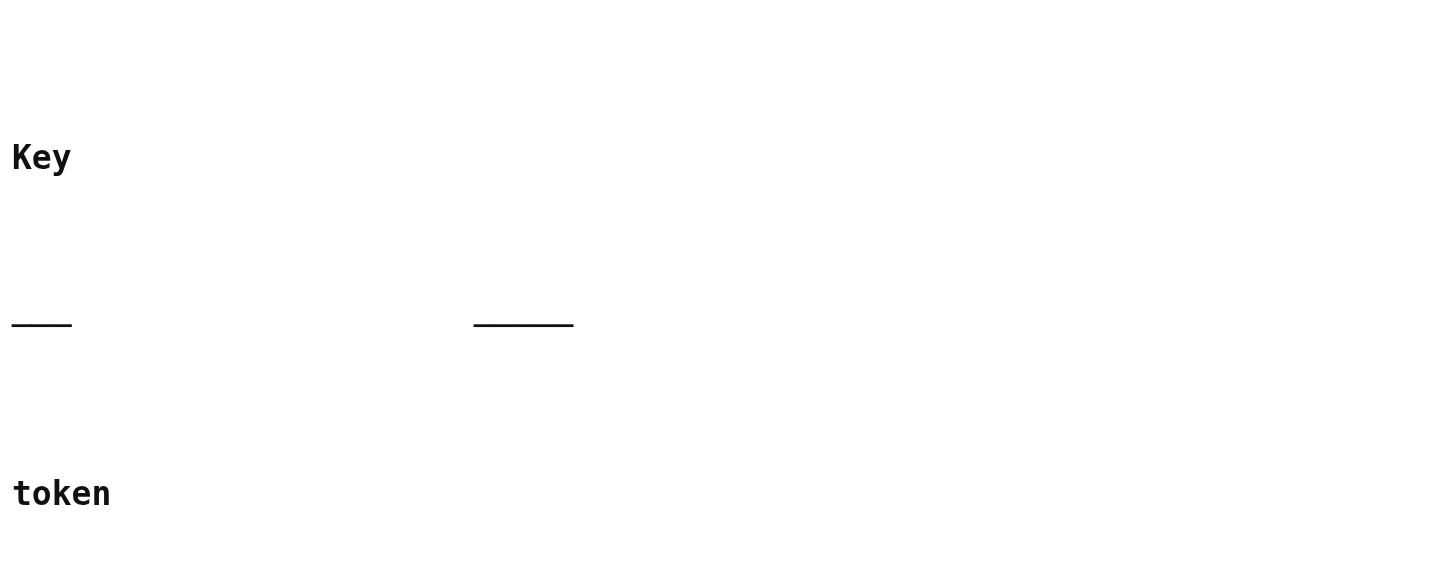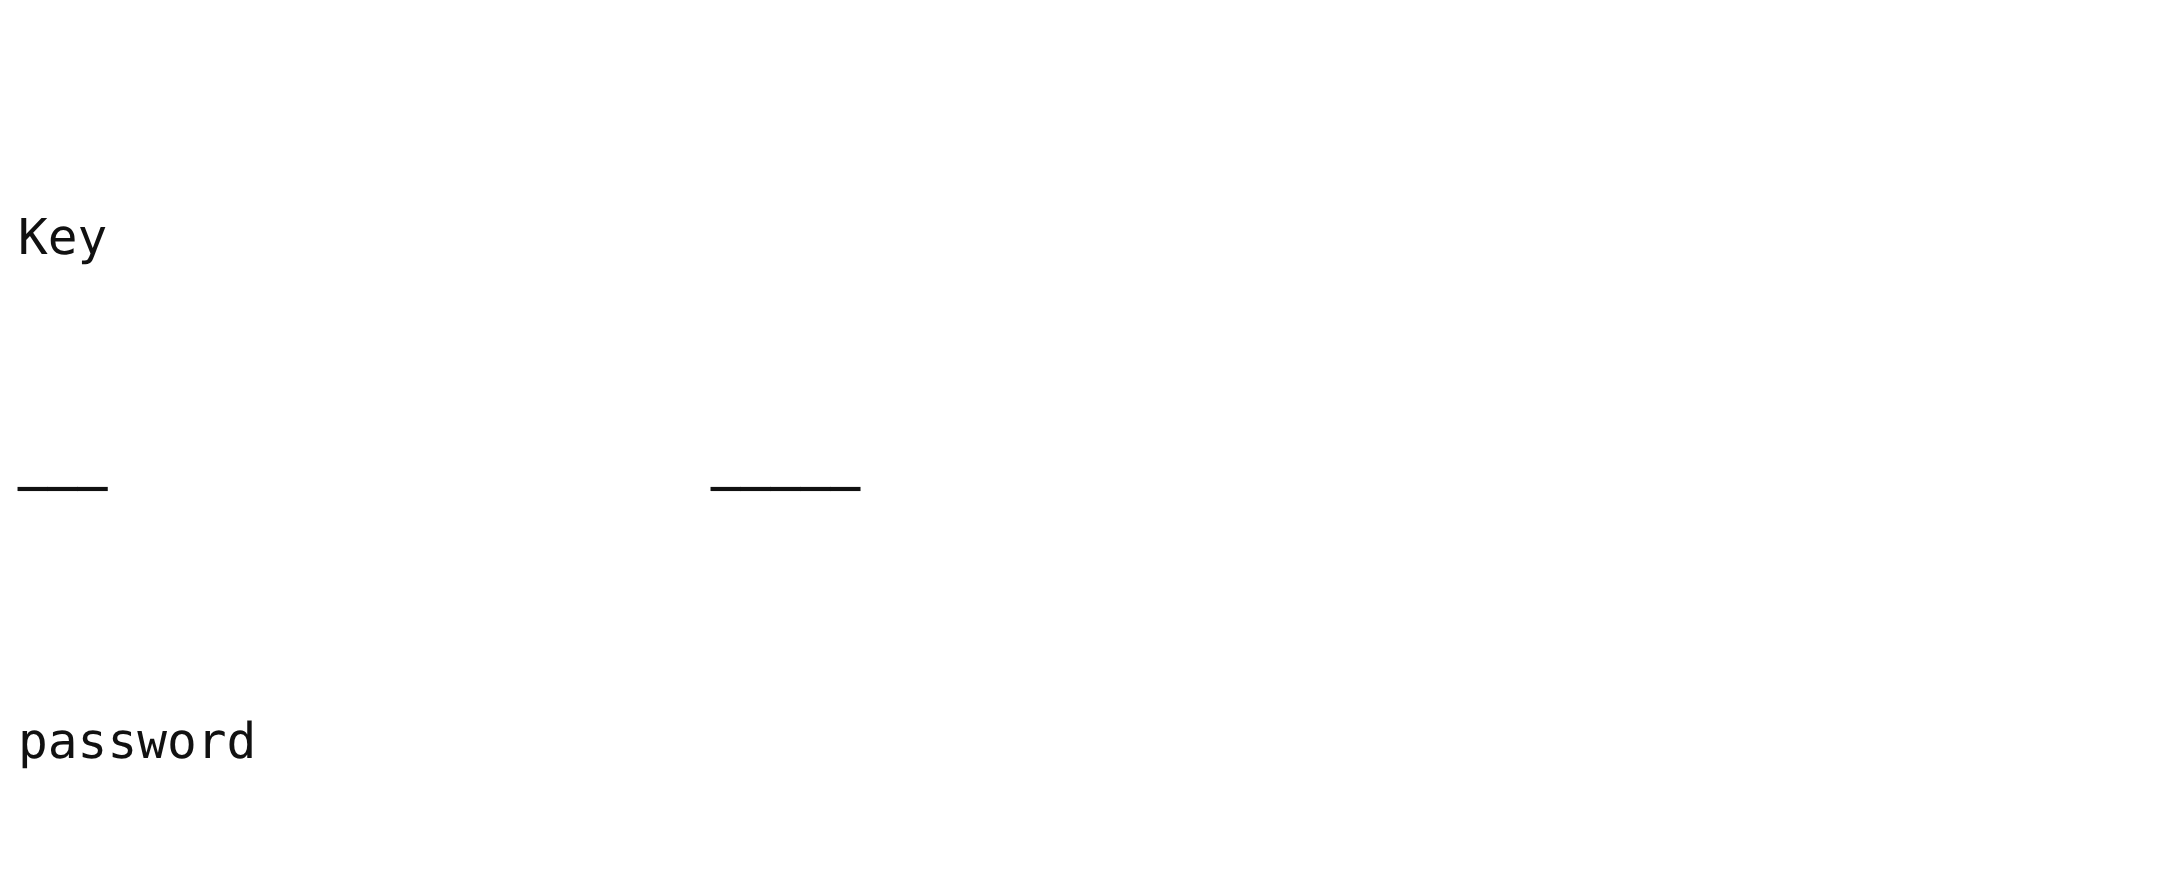"Key" .row { font-weight: none -> bold }
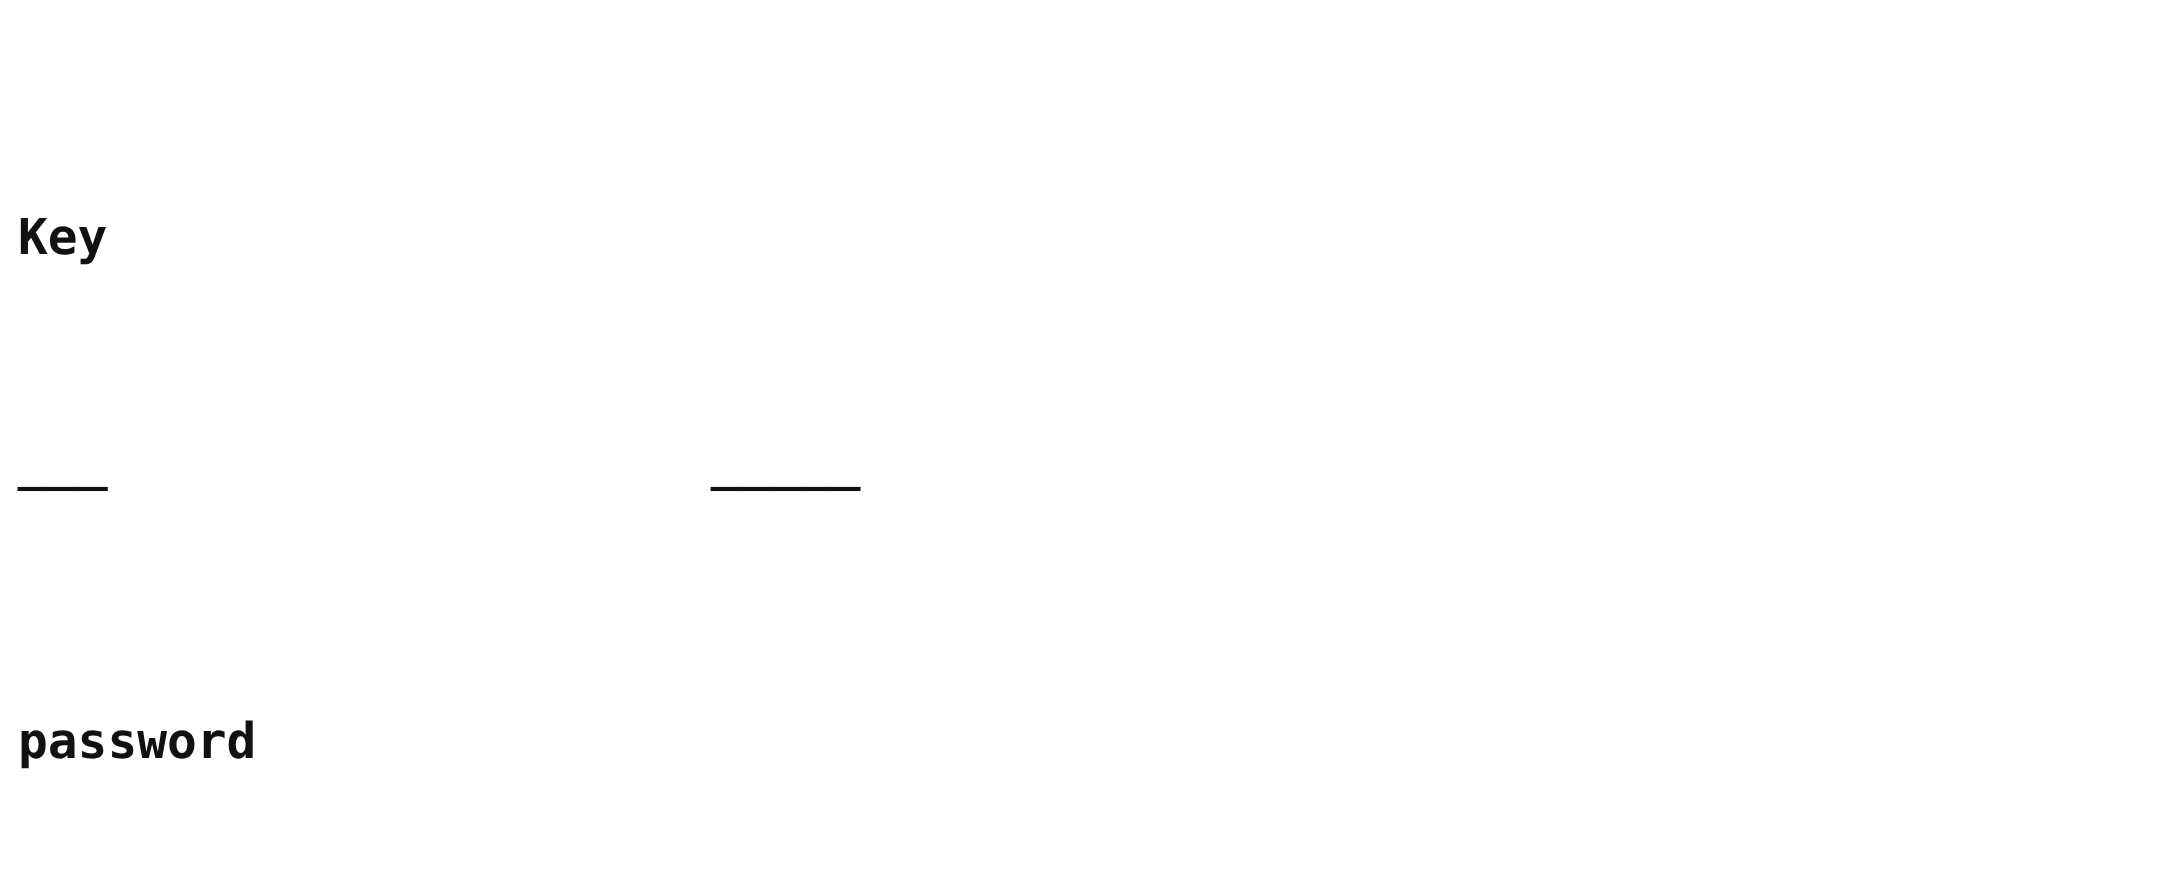"token" span.k { html: none -> <span>token</span> }
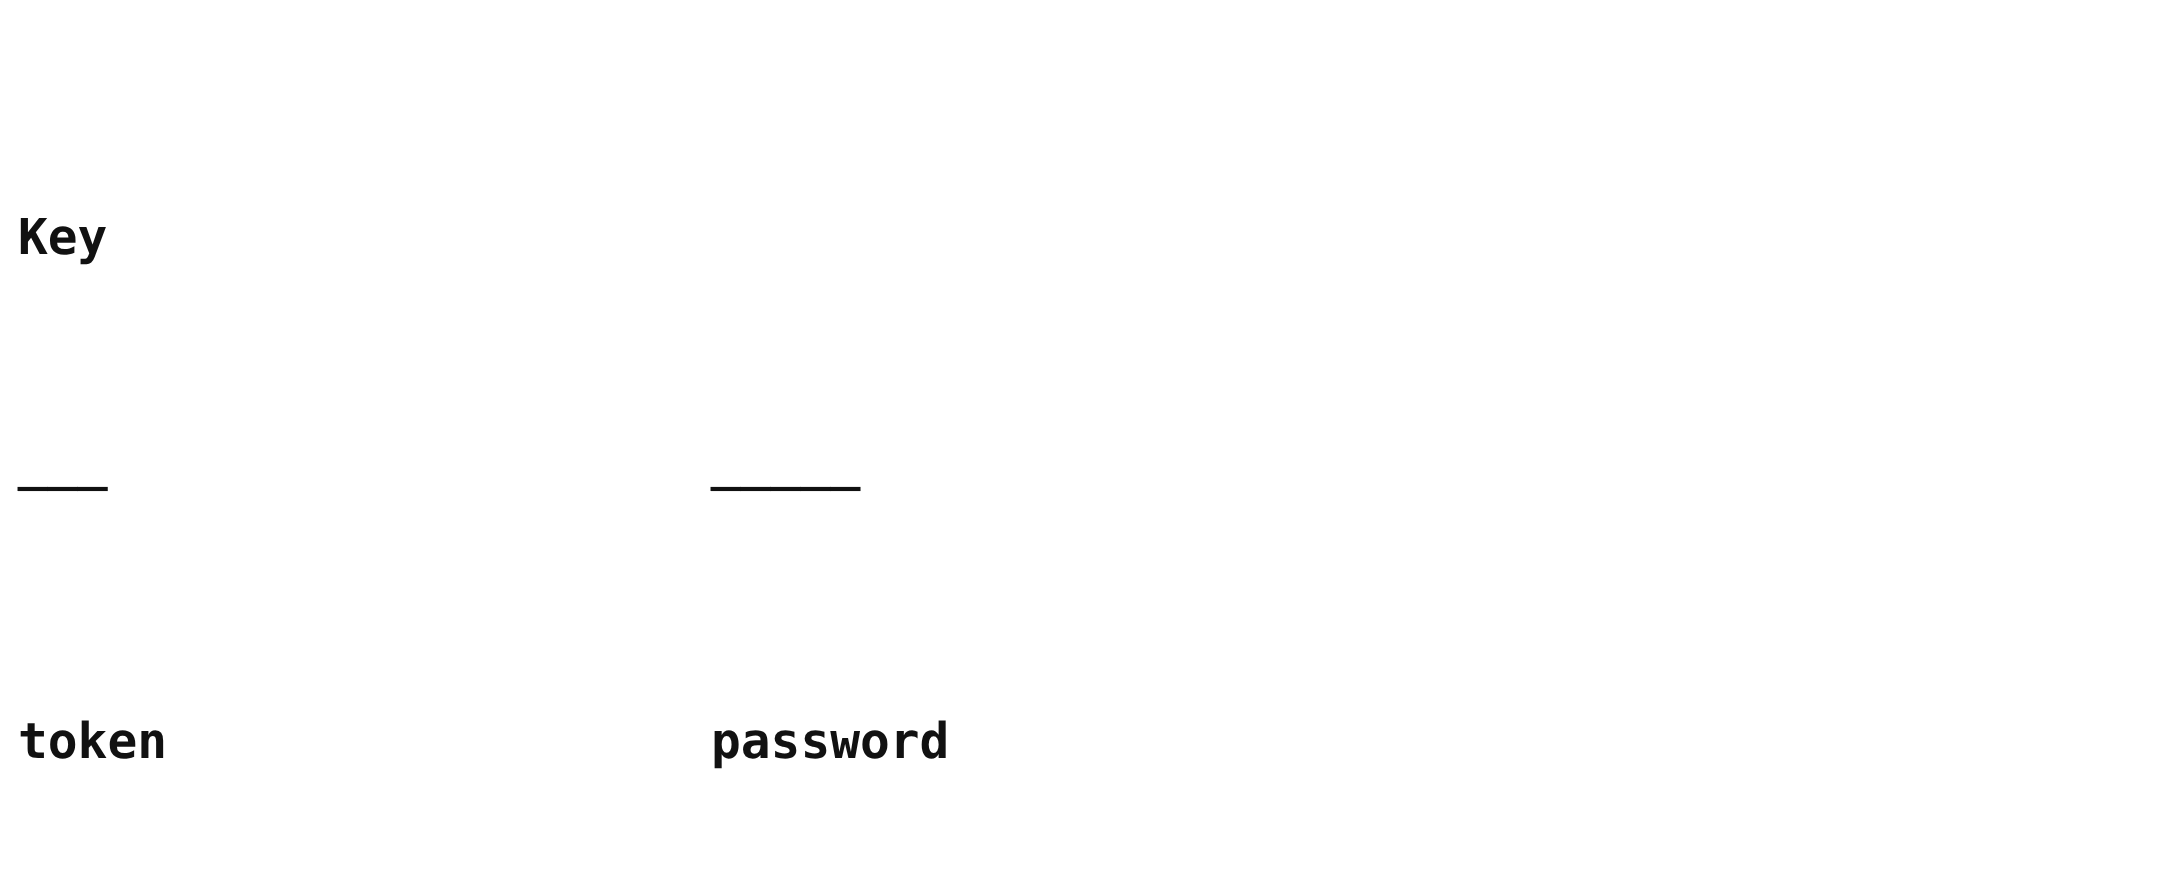"password" span.v { html: <span>password</span> -> none }
